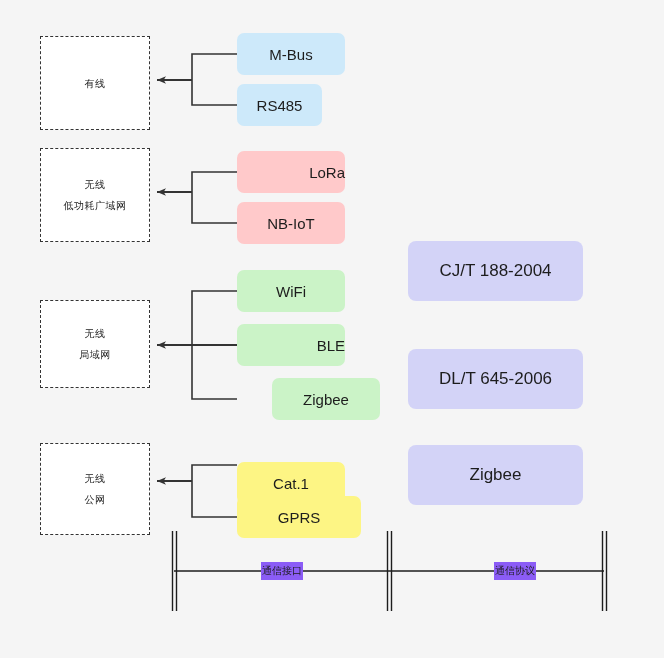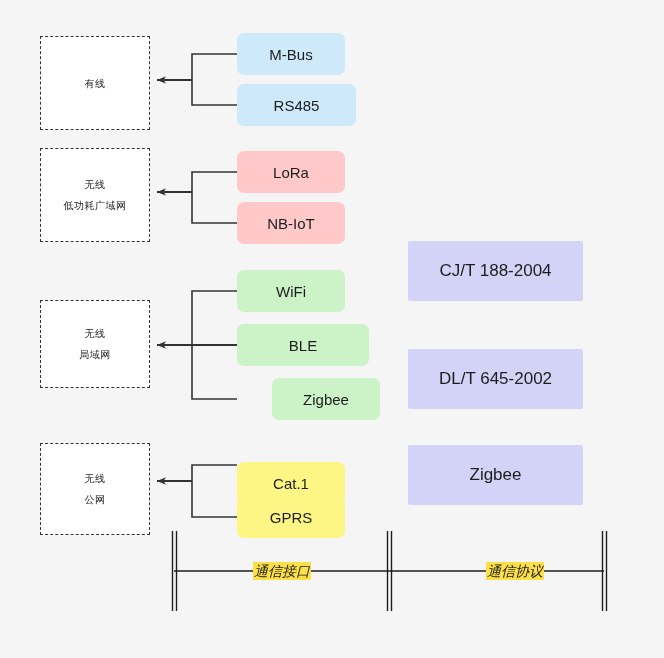"RS485" div.leaf-box { width: 119px -> 85px }
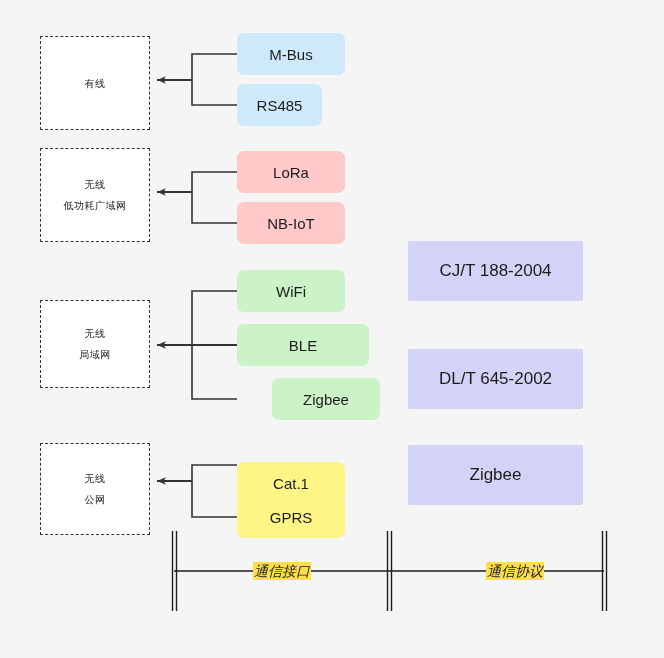"LoRa" div.leaf-box { justify-content: none -> flex-end }
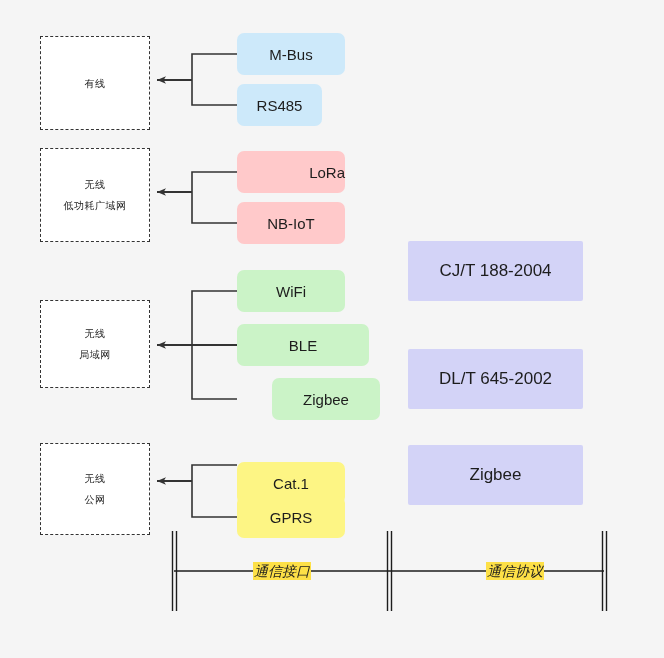"CJ/T 188-2004" .proto-box { border-radius: 2px -> 8px }
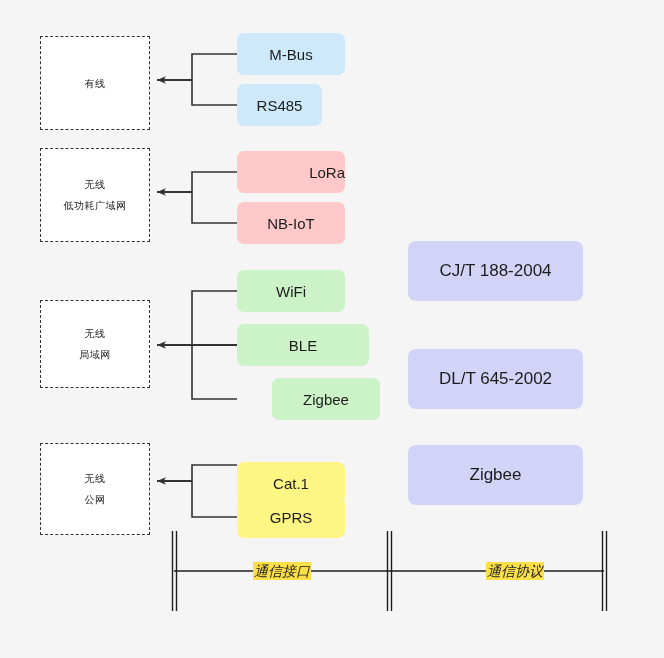"BLE" div.leaf-box { justify-content: none -> flex-end; width: 132px -> 108px }
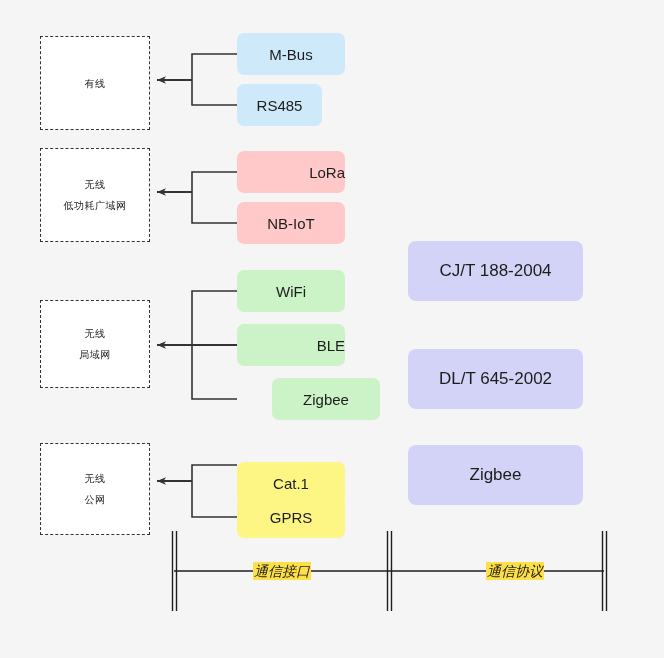"DL/T 645-2002" span { text: 645-2002 -> 645-2006 }
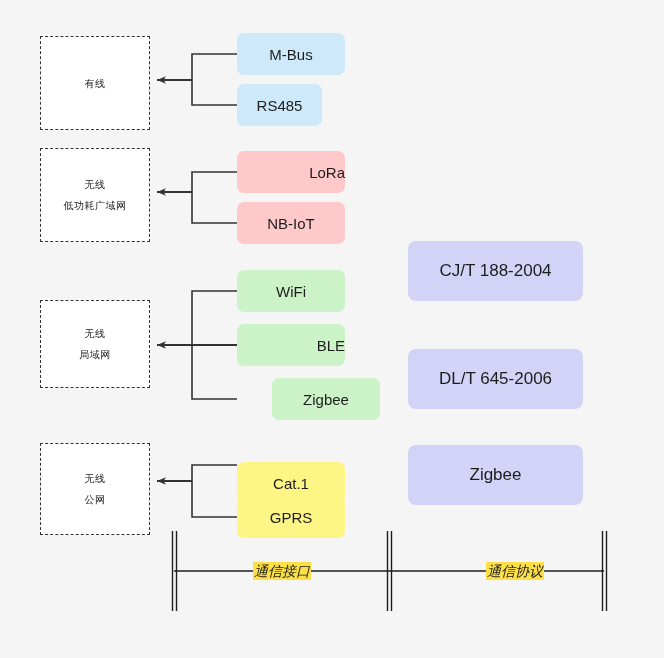"GPRS" div.leaf-box { width: 108px -> 124px }
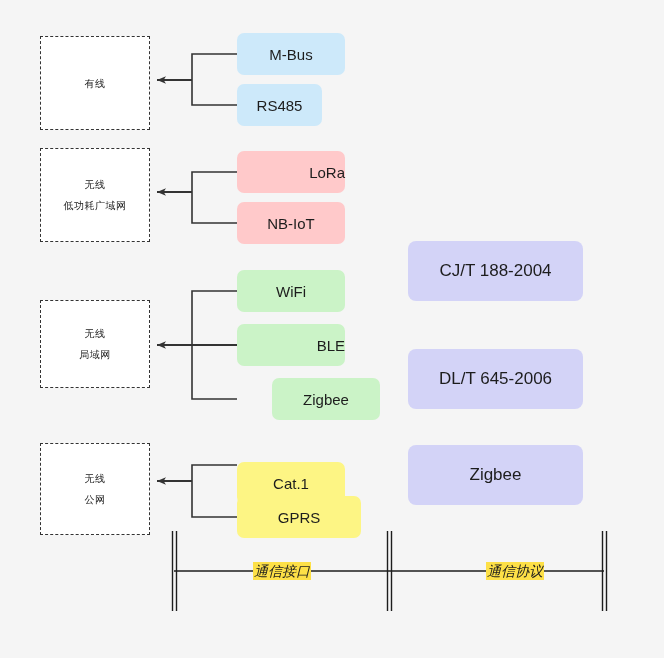"通信接口" .axis-label { background: #fde047 -> #8b5cf6; font-size: 14px -> 10px; font-style: italic -> none }
